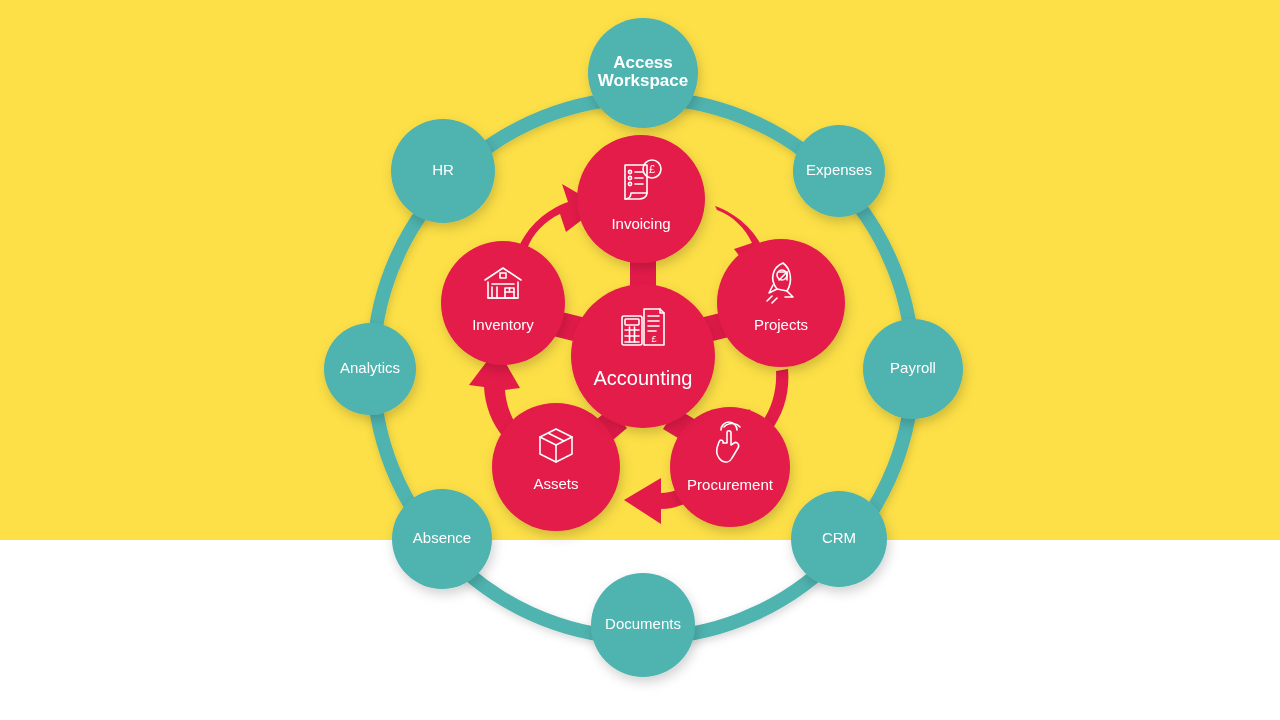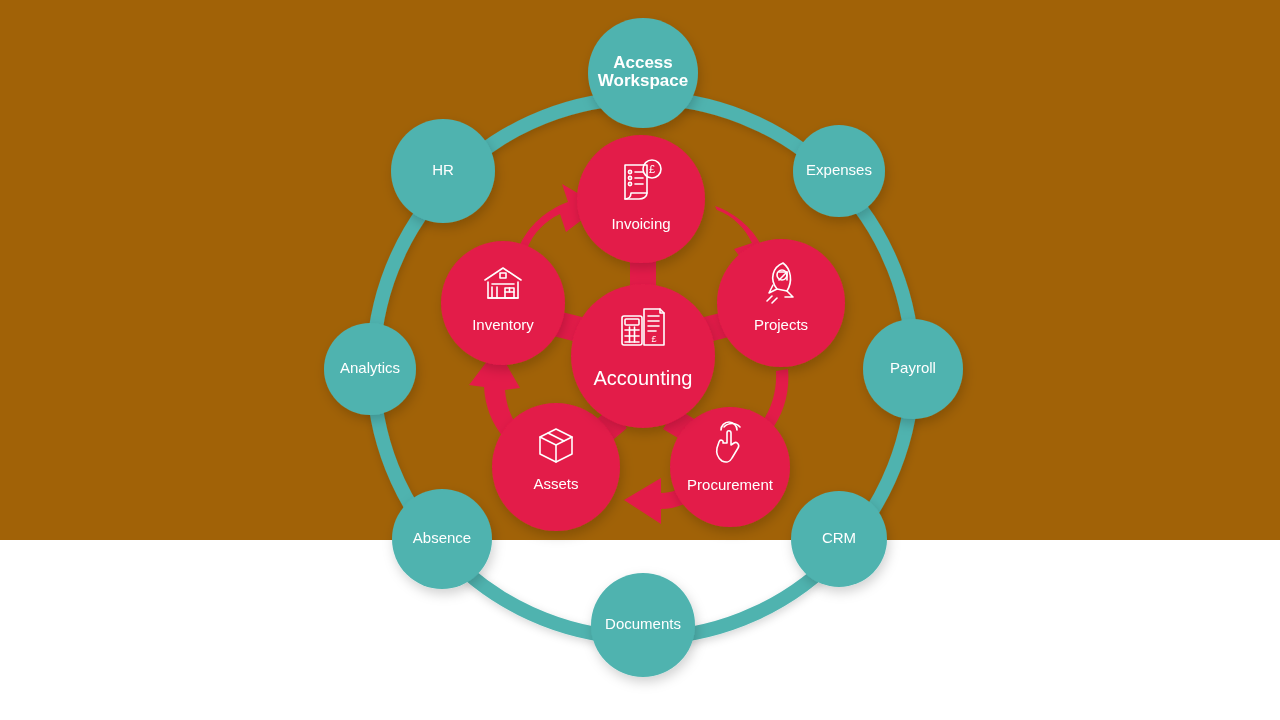"Access" #stage { background: #a16207 -> #fde047 }
